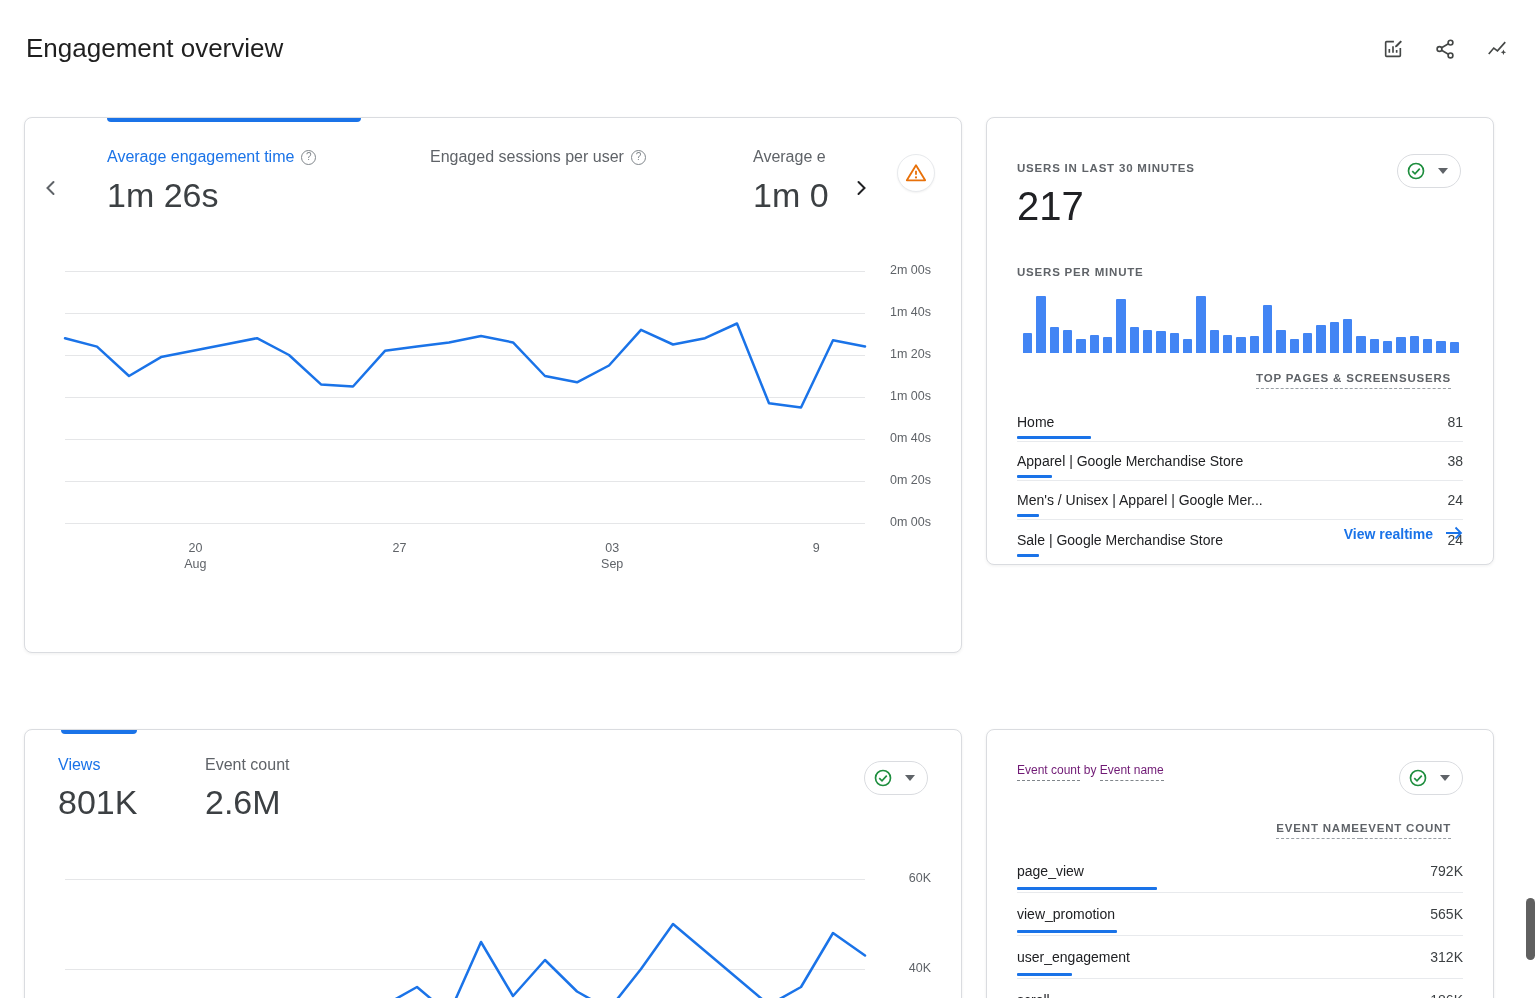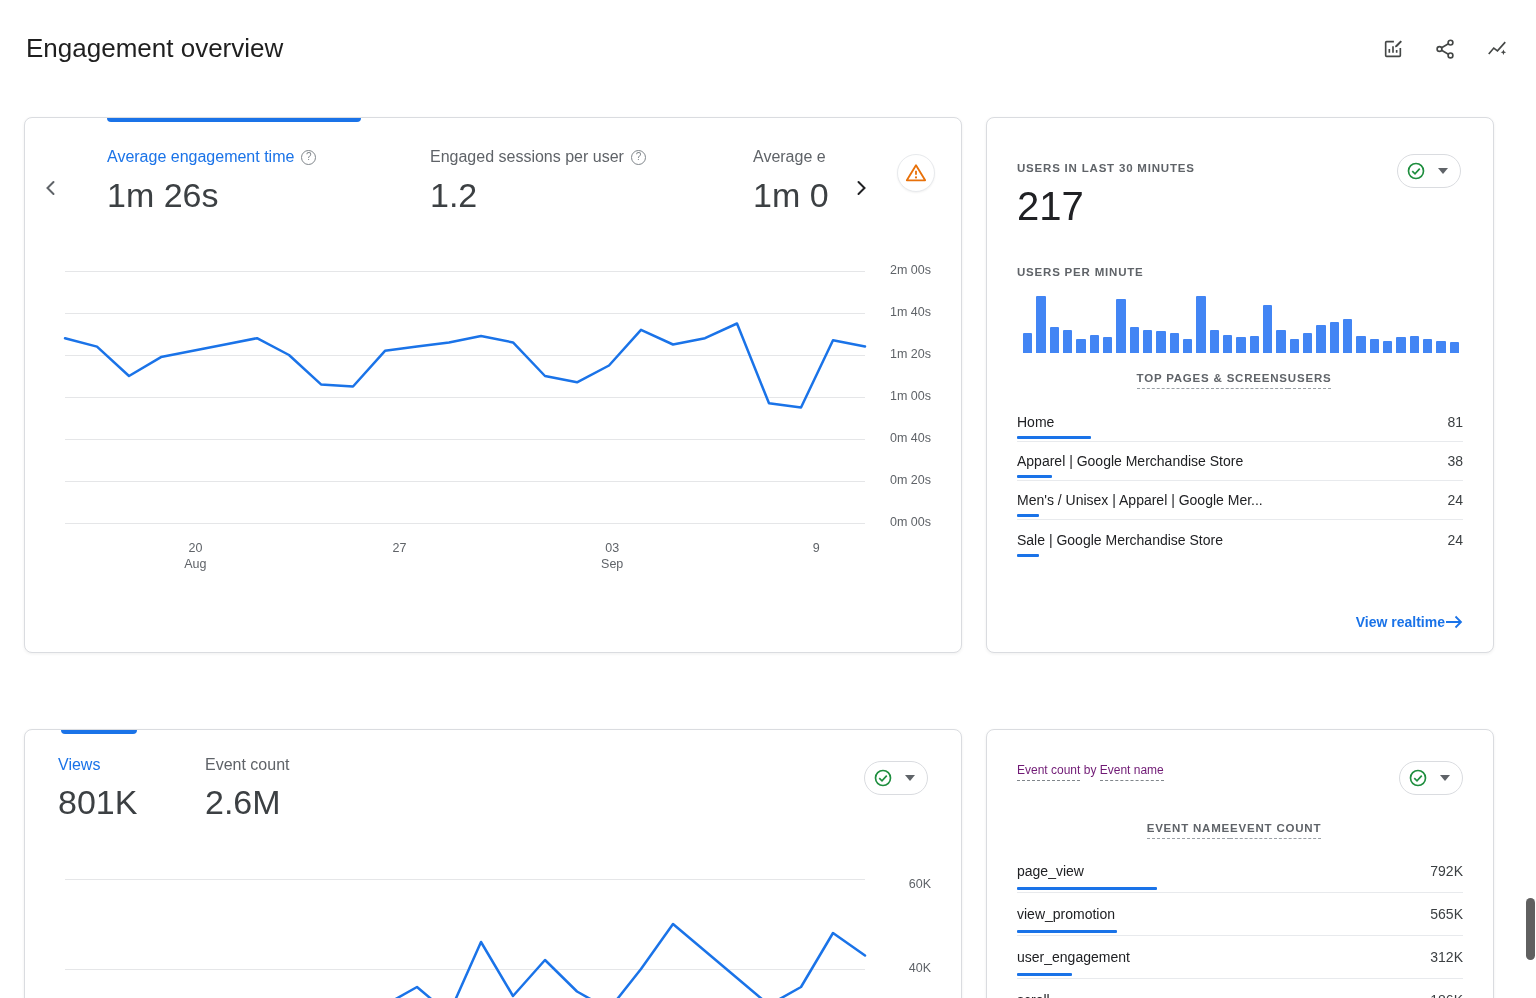"USERS IN LAST 30 MINUTES" .card-realtime { height: 536px -> 448px }
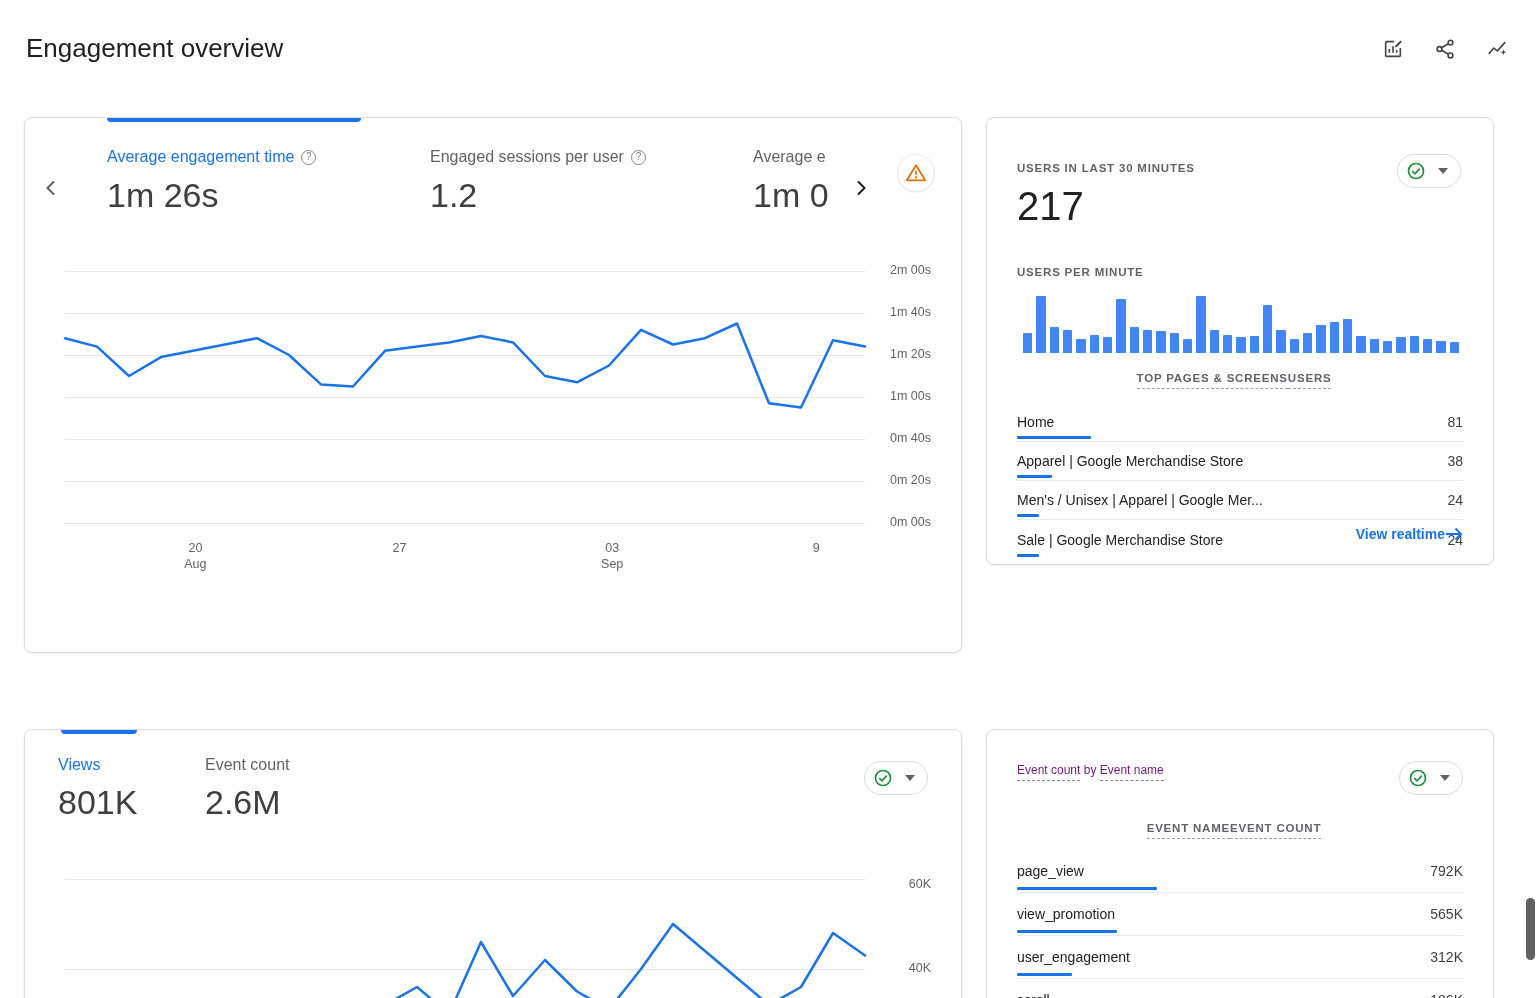"1.2" div.mvalue { html: <div>1.2</div> -> none }
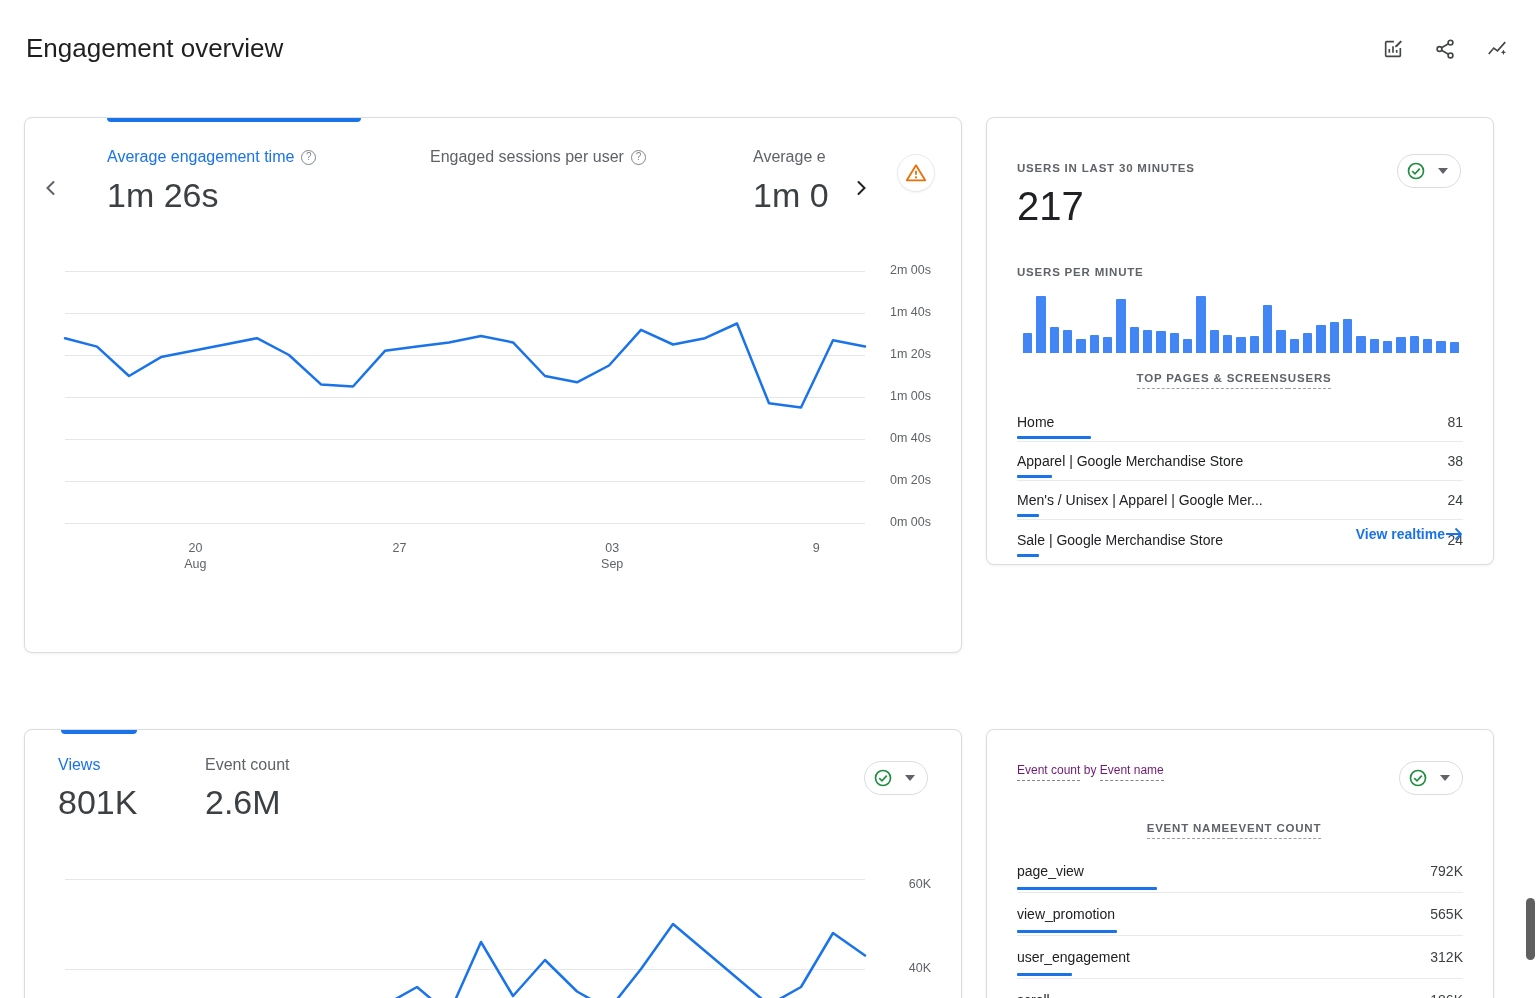"TOP PAGES & SCREENS" .tbl-head { justify-content: center -> flex-end }
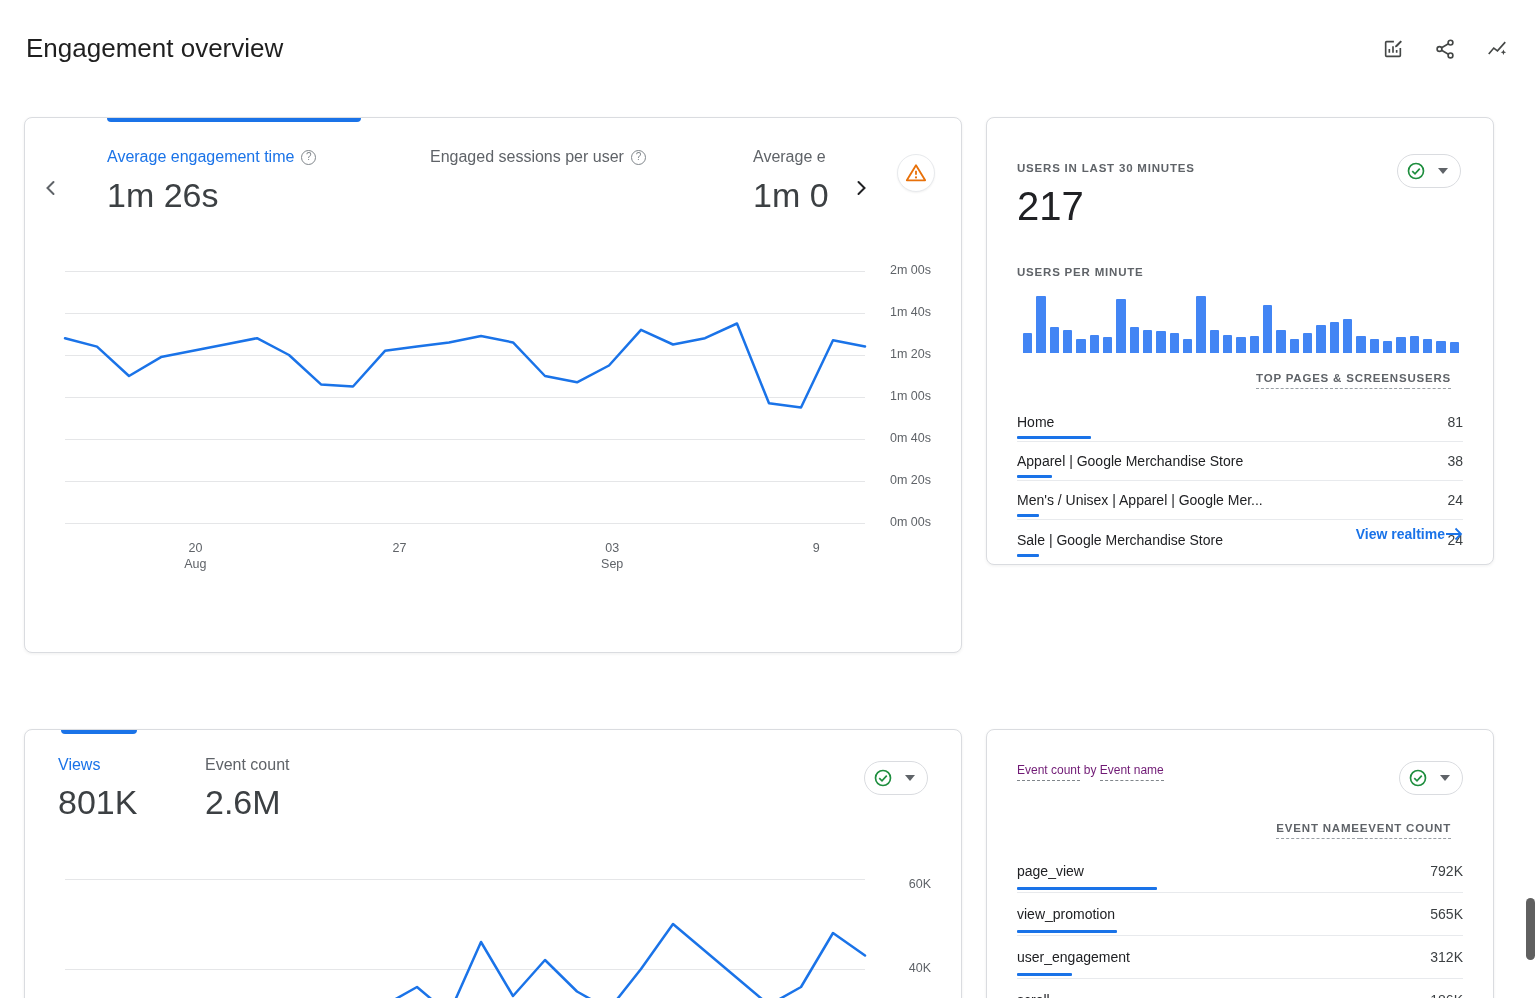"View realtime" .view-realtime { align-items: center -> none; gap: 0 -> 12px }
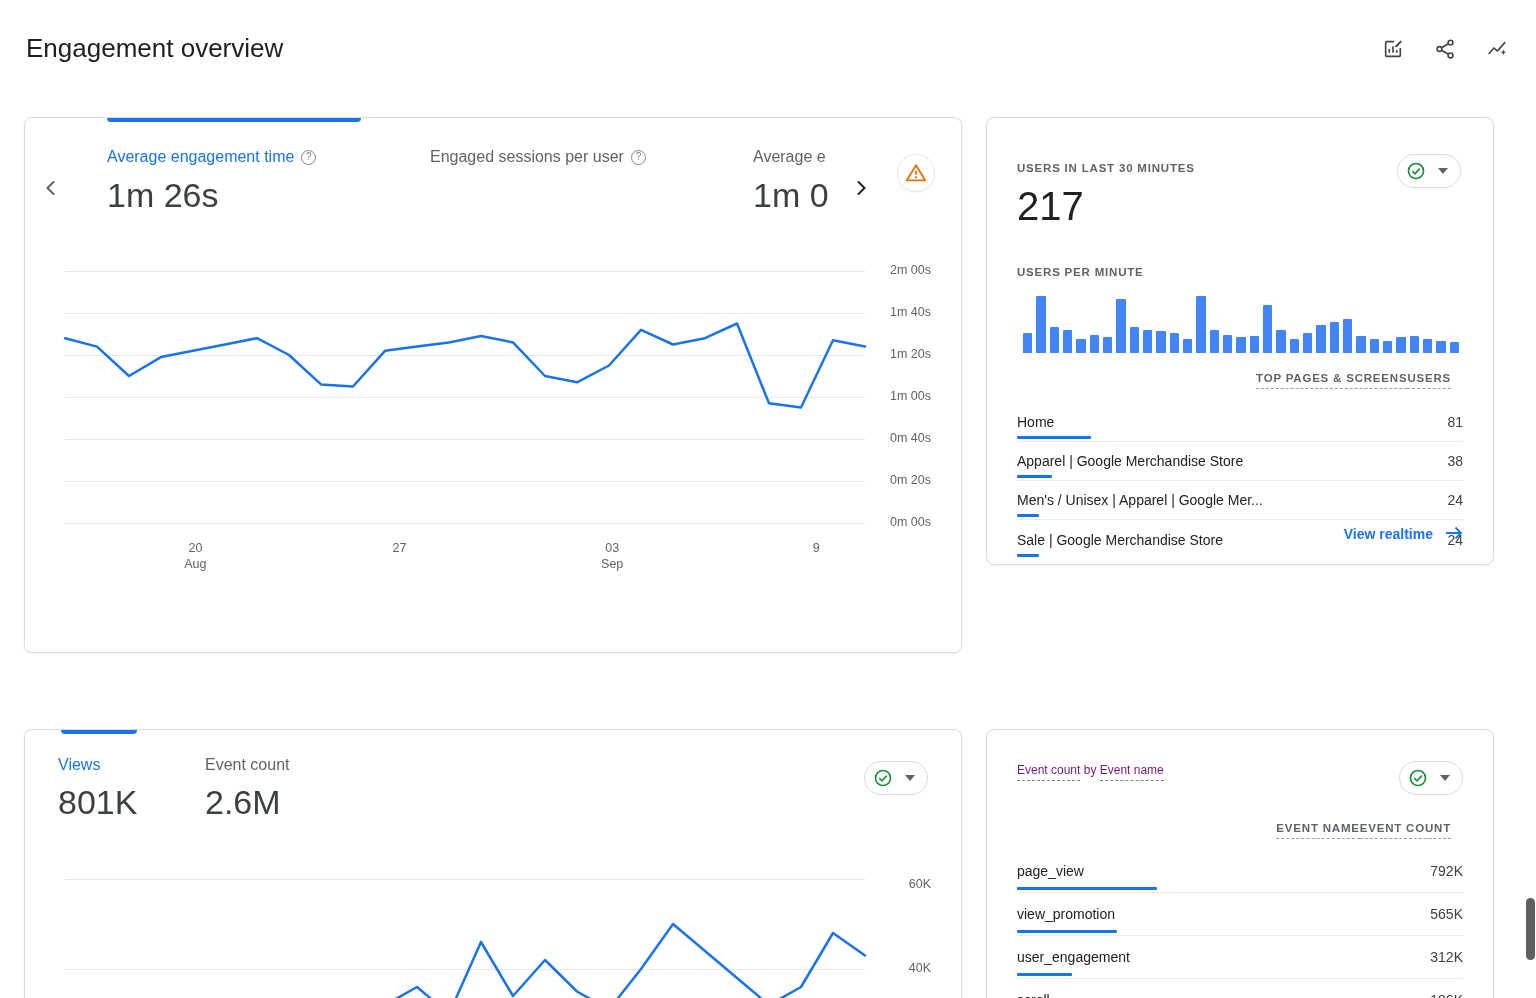"60K" div.ylab { top: 37px -> 31px }
